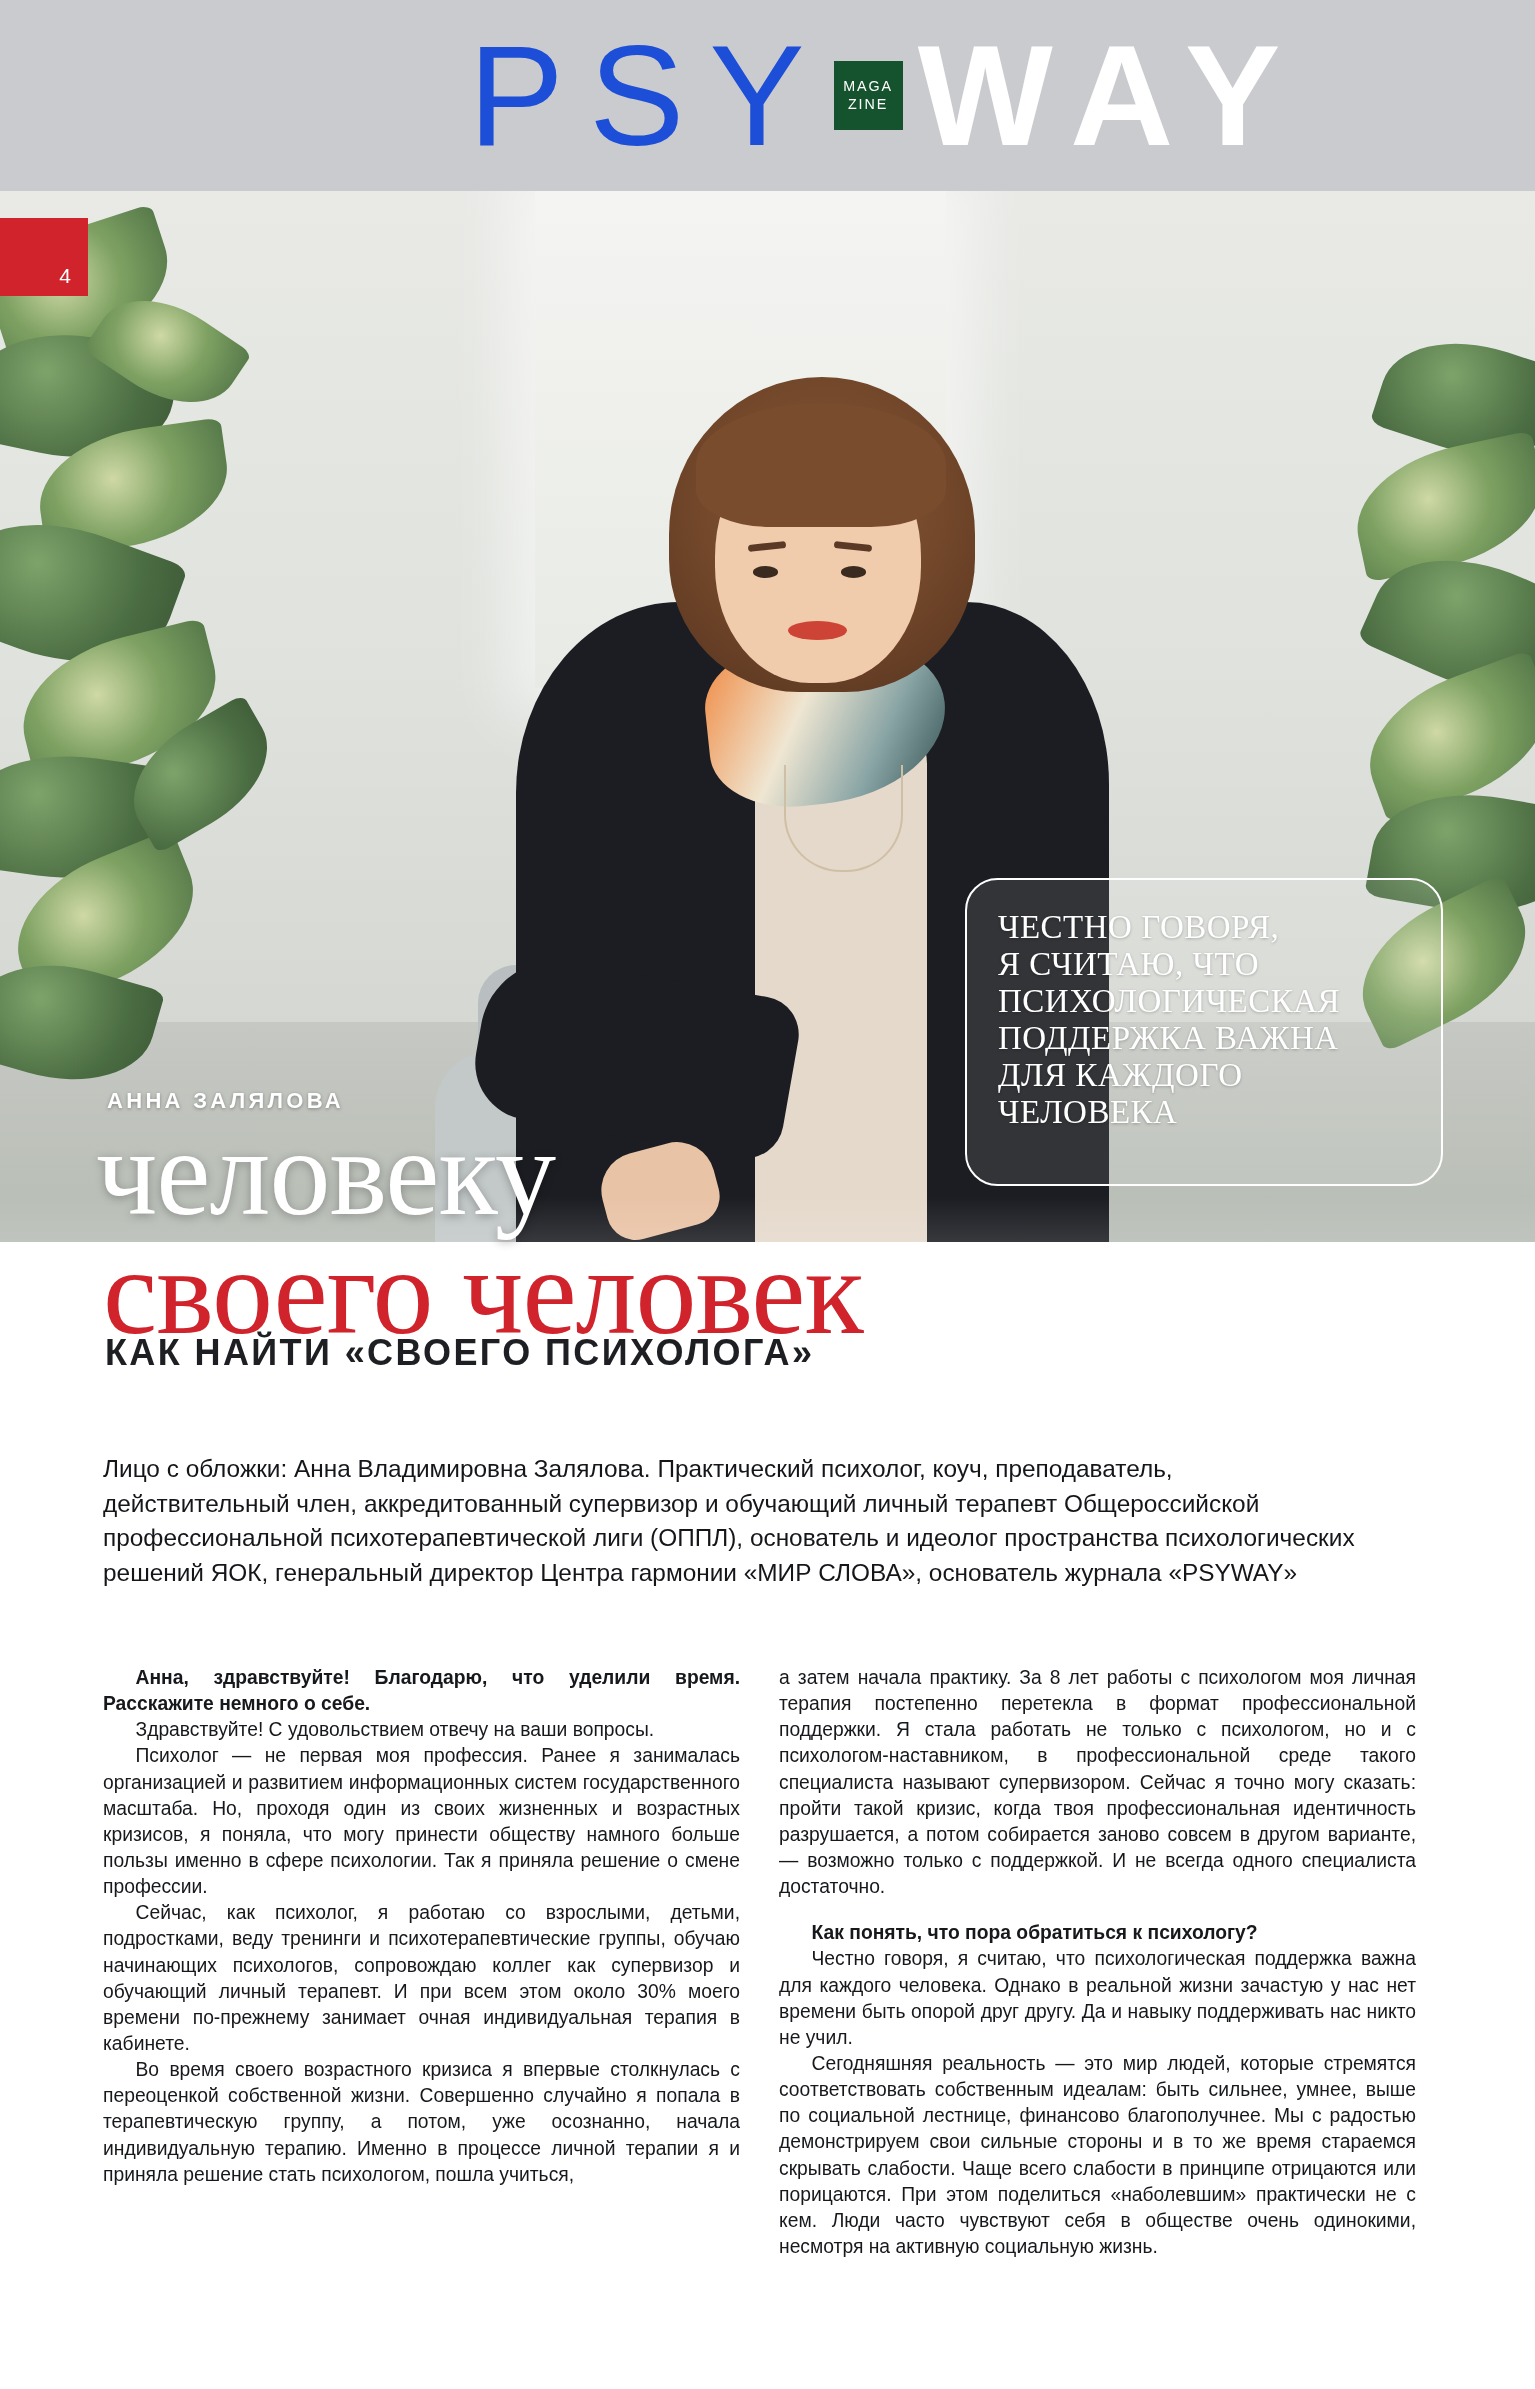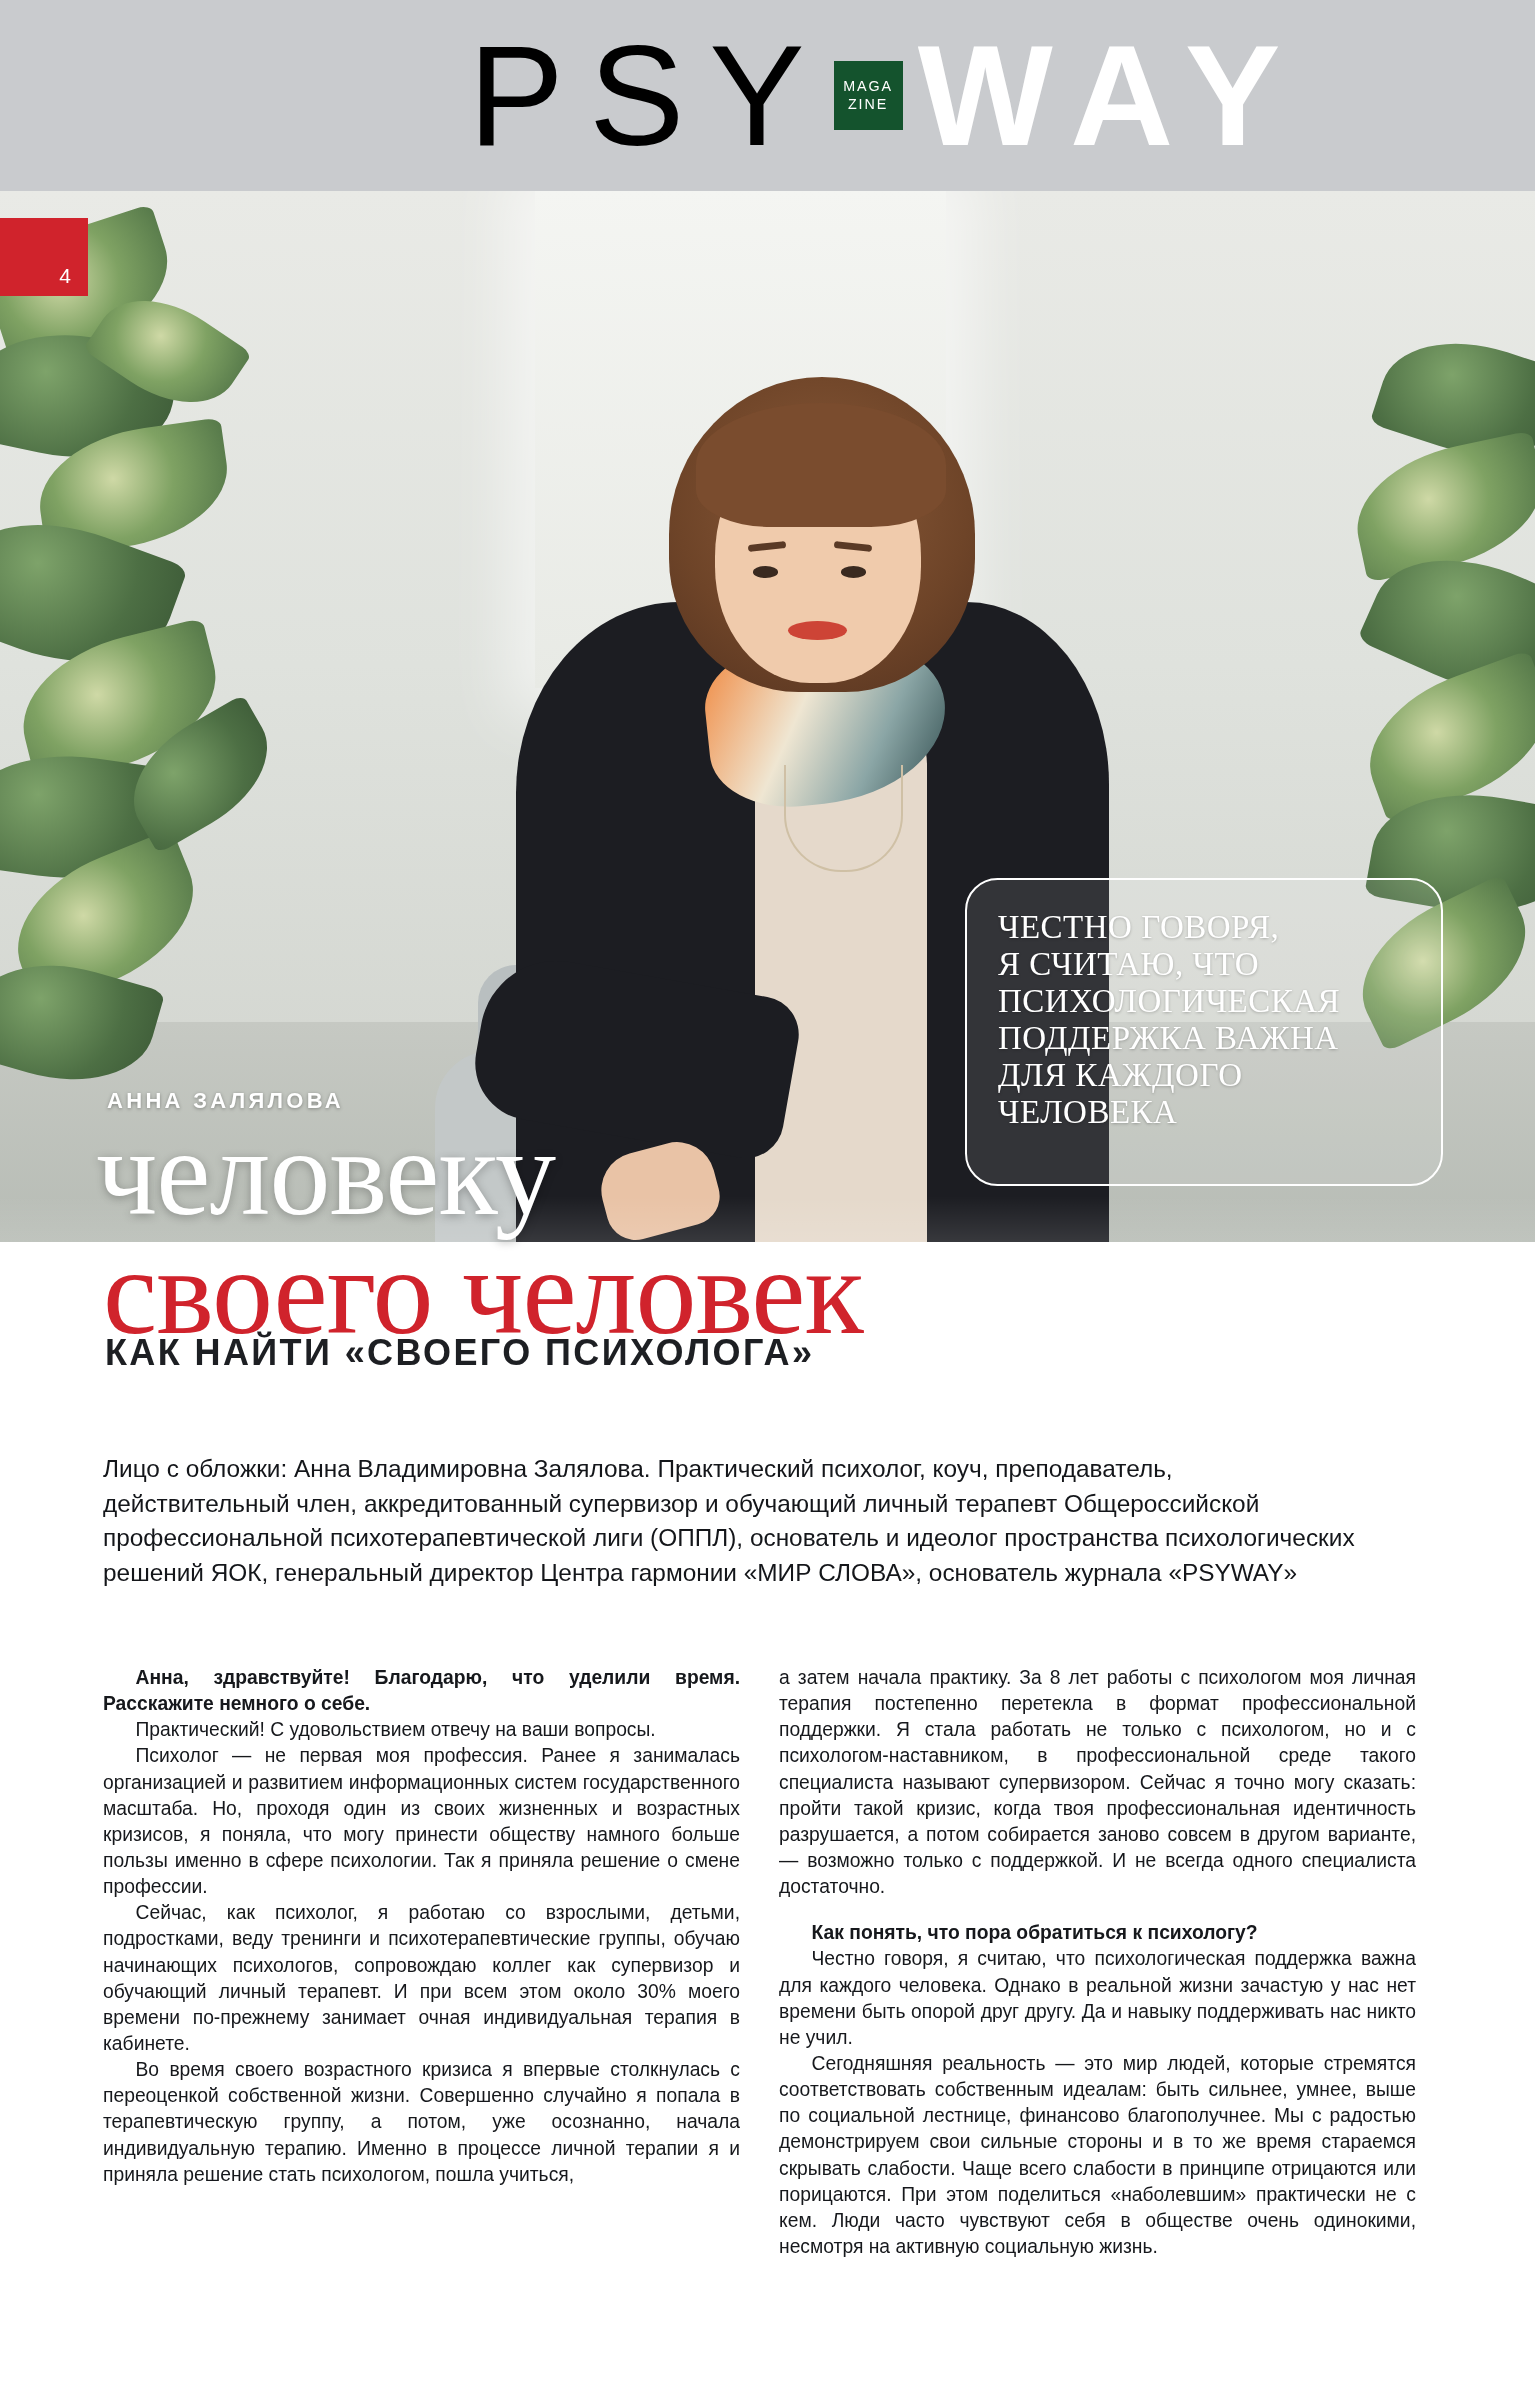"PSY" .mast-letters .seg-light { color: #000000 -> #1d4ed8 }
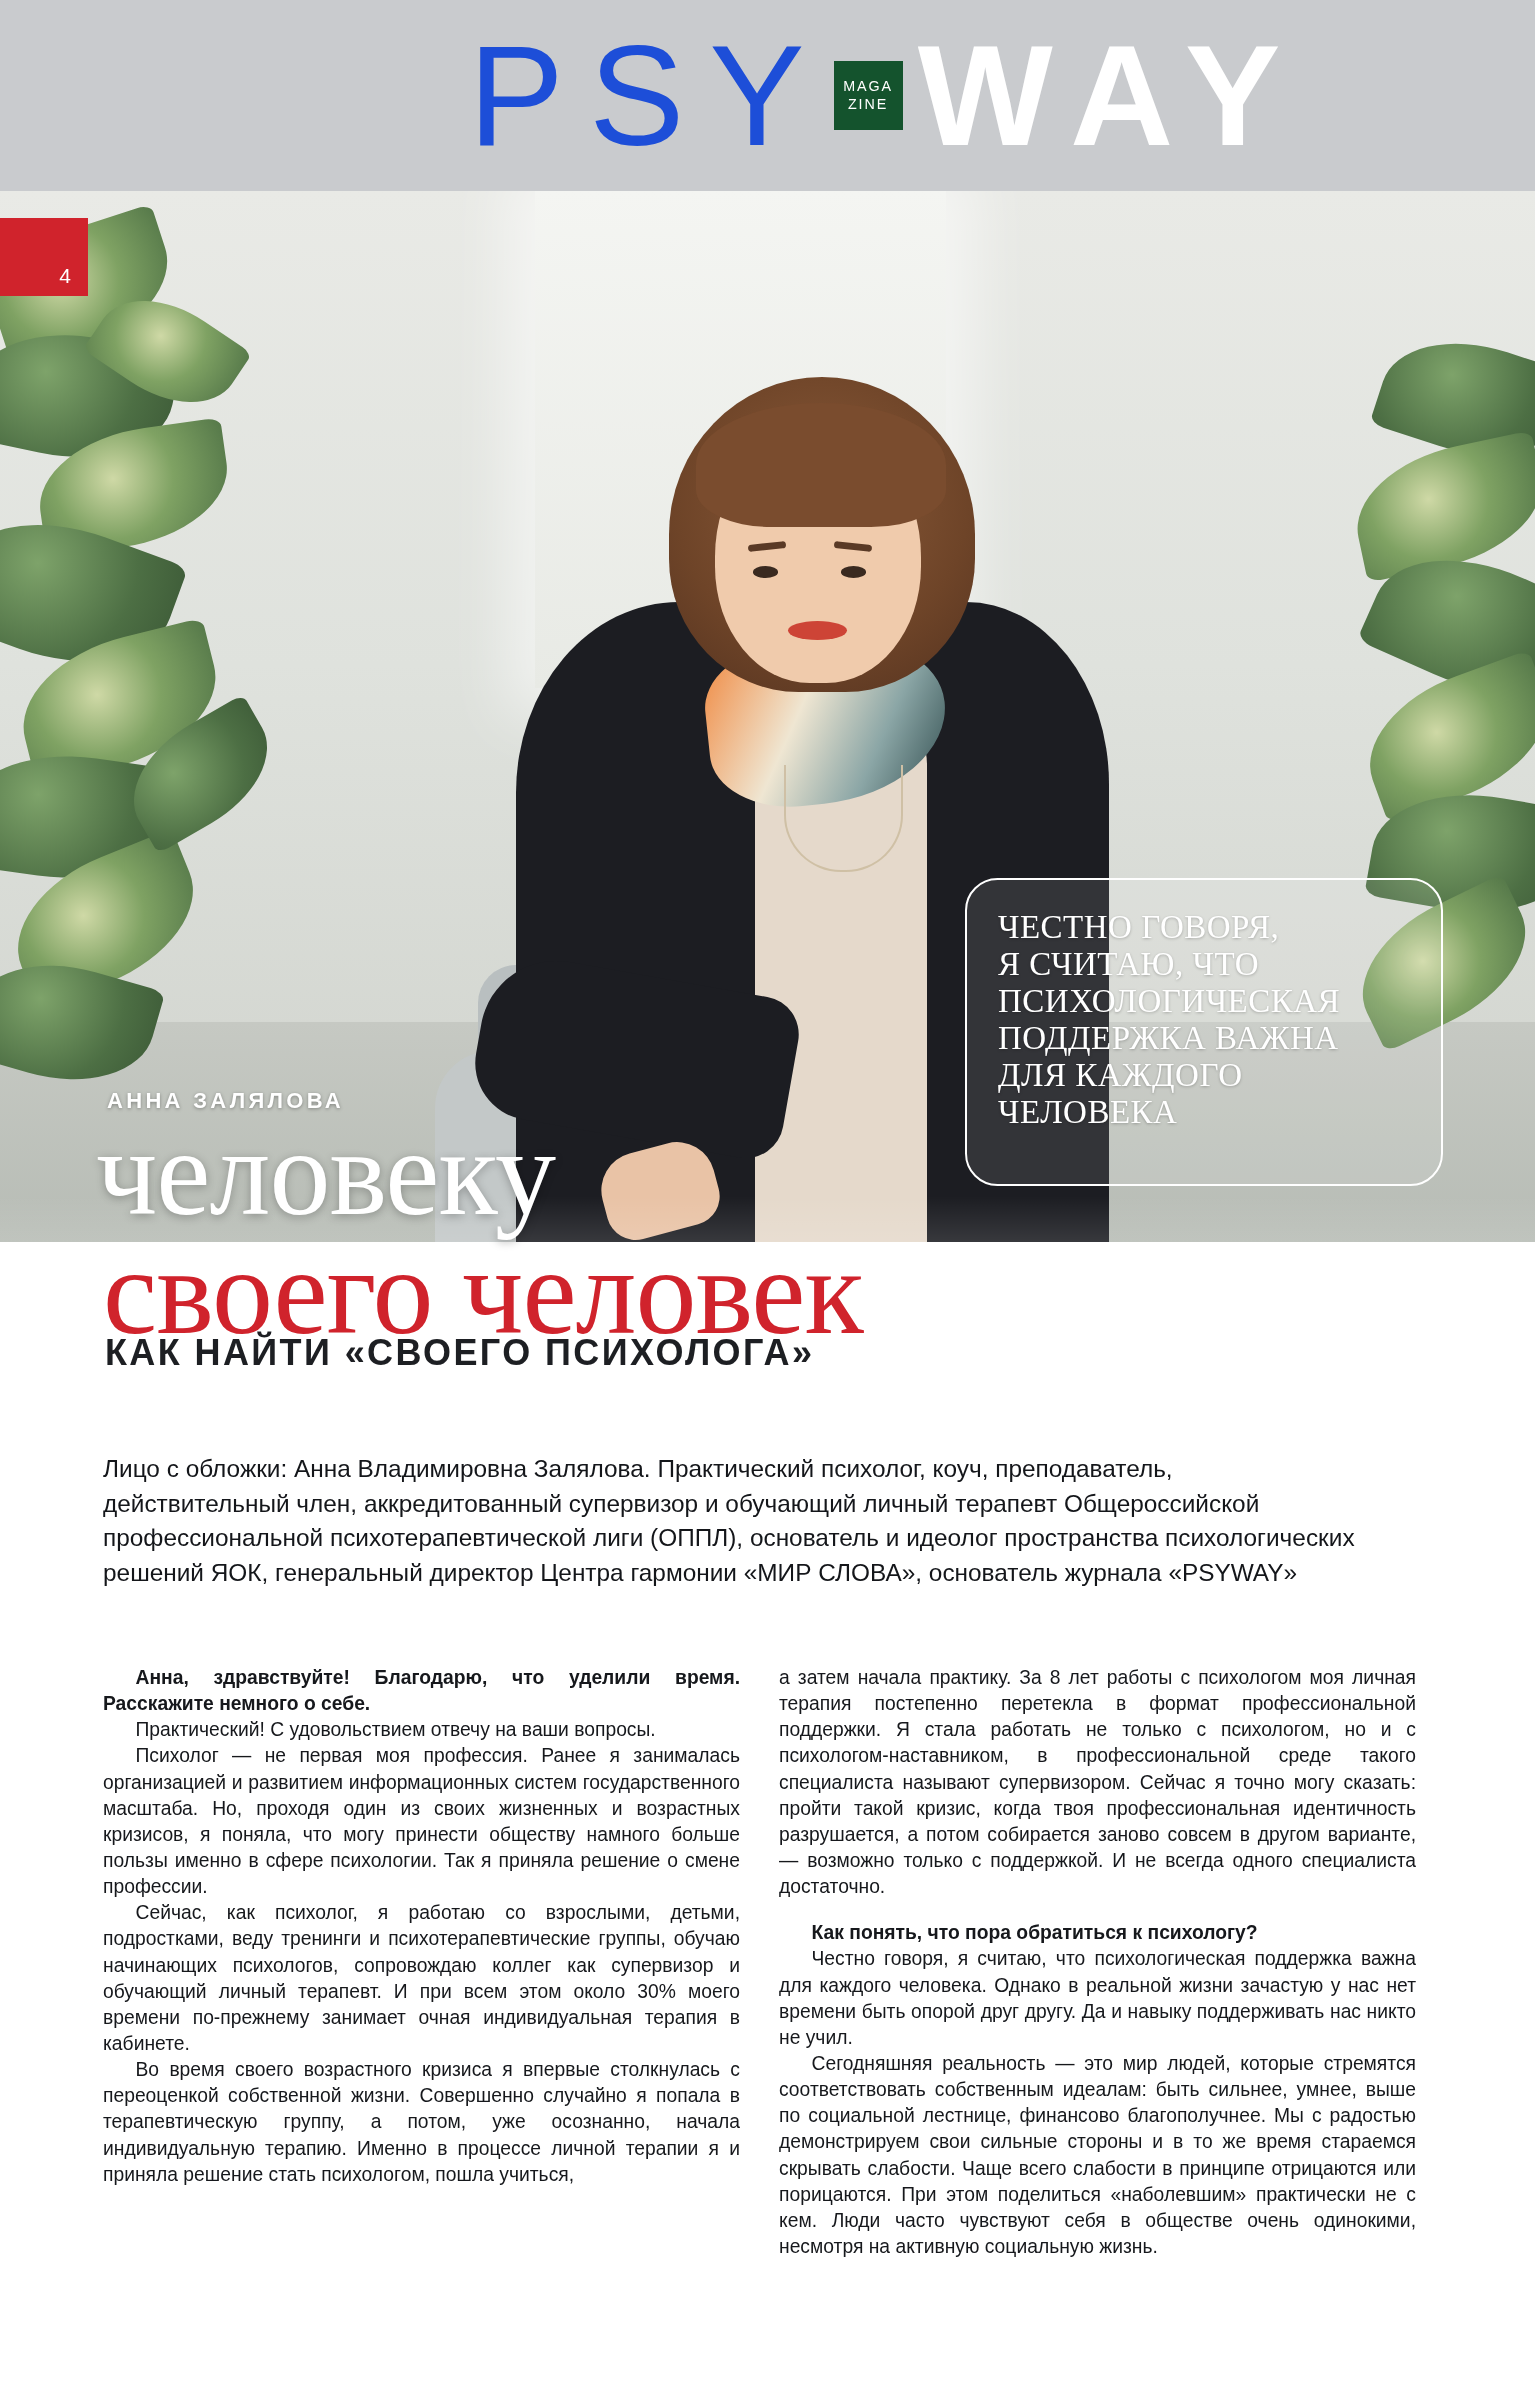"Практический! С удовольствием отвечу на" p { text: Практический -> Здравствуйте }
